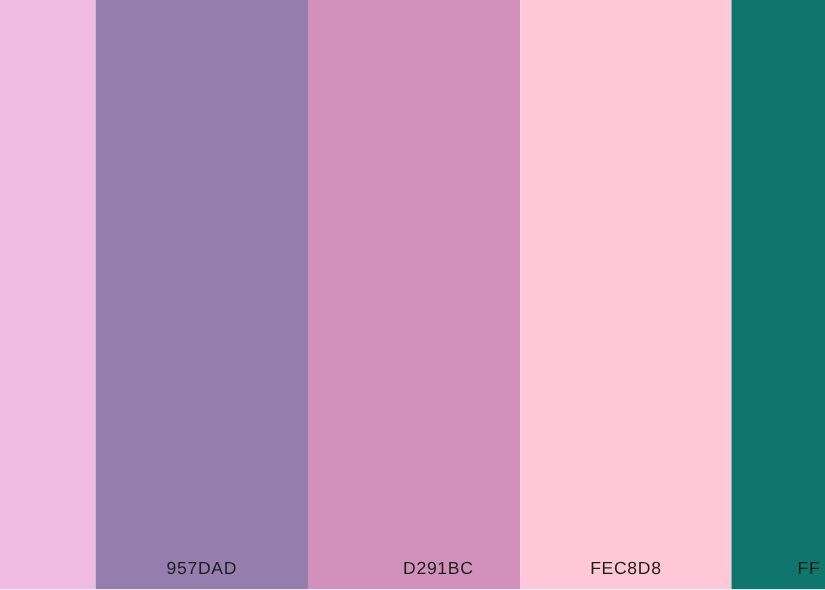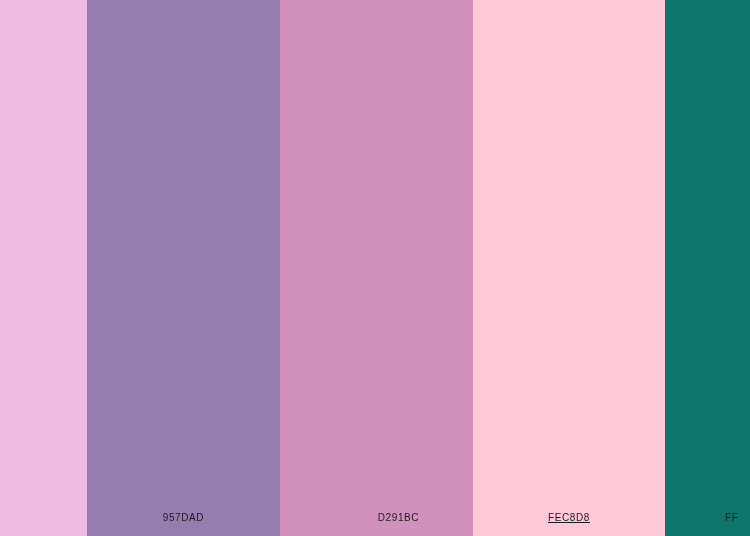"957DAD" .swatch-label { font-size: 10px -> 16px }
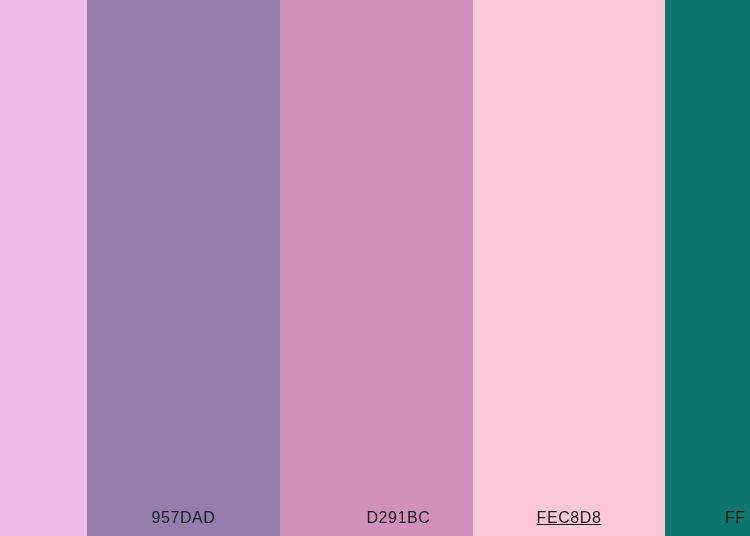"FEC8D8" div.swatch-label { text-decoration: underline -> none }
